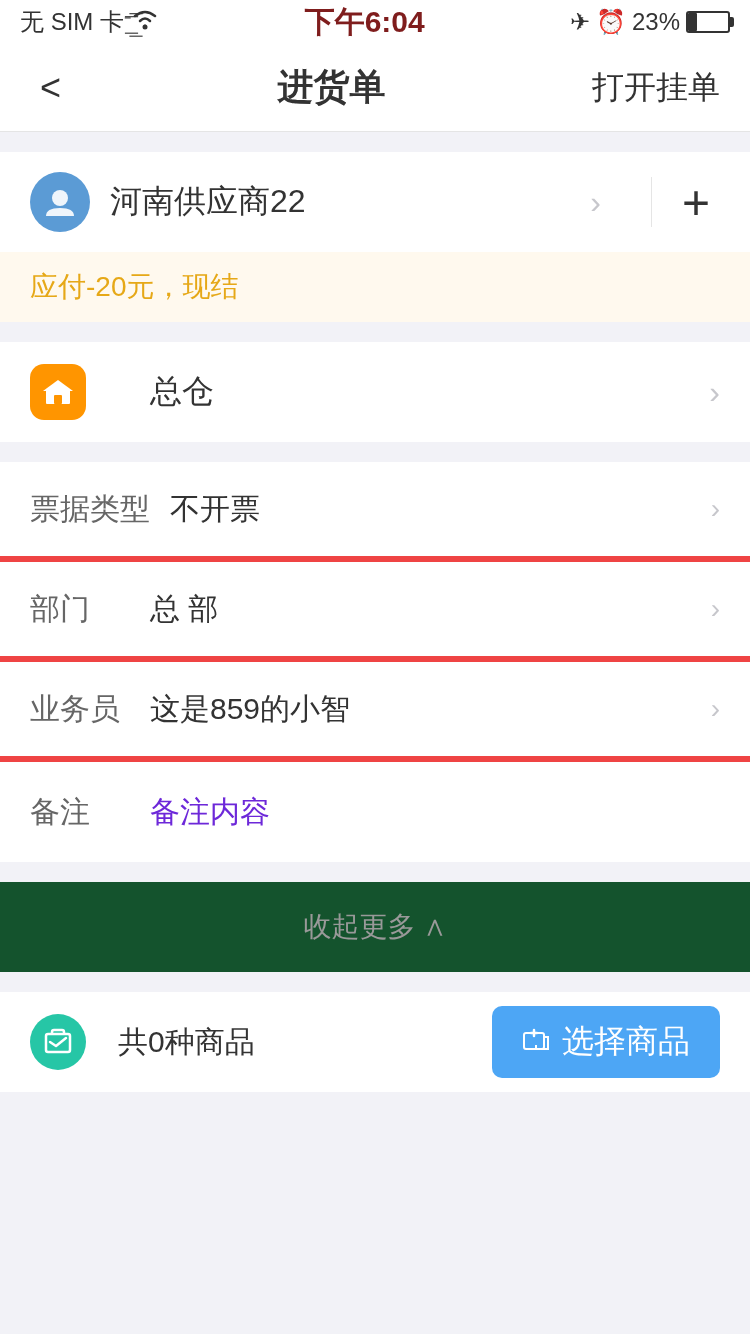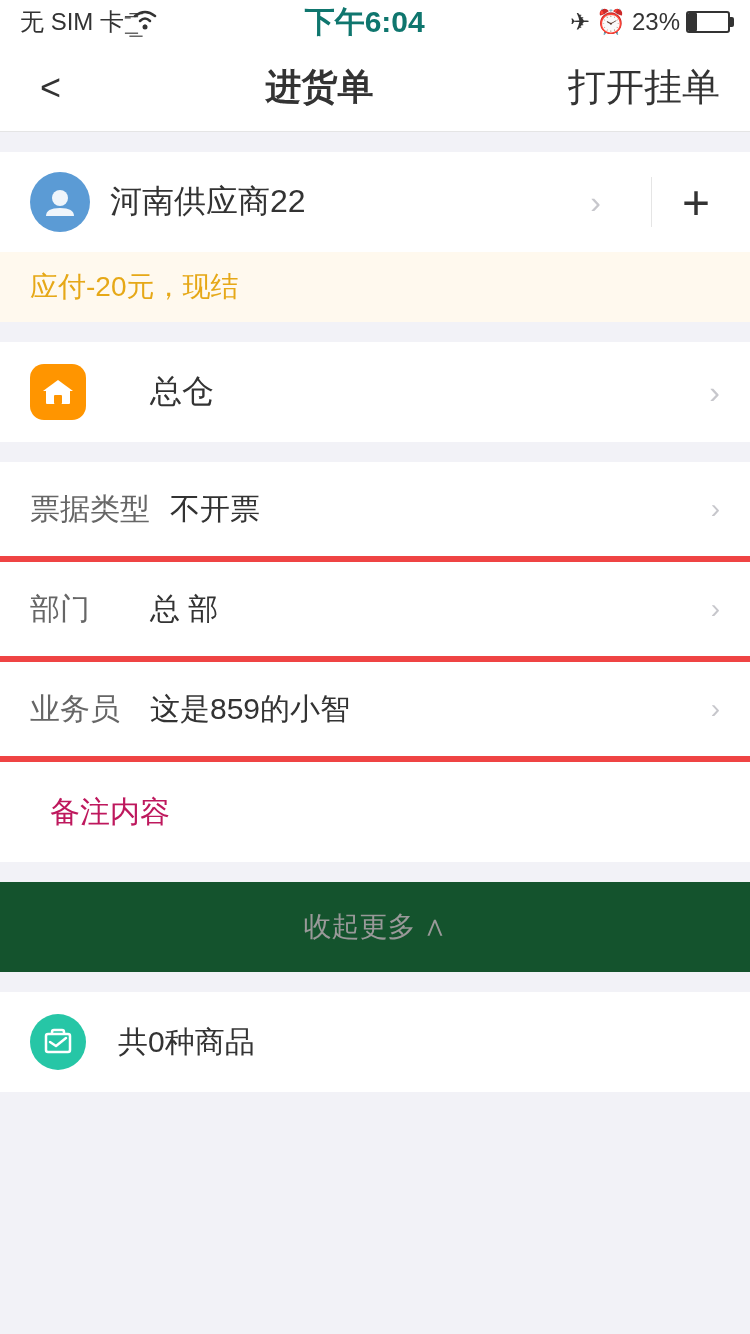"下午6:04" .status-center { color: #0f766e -> #7f1d1d }
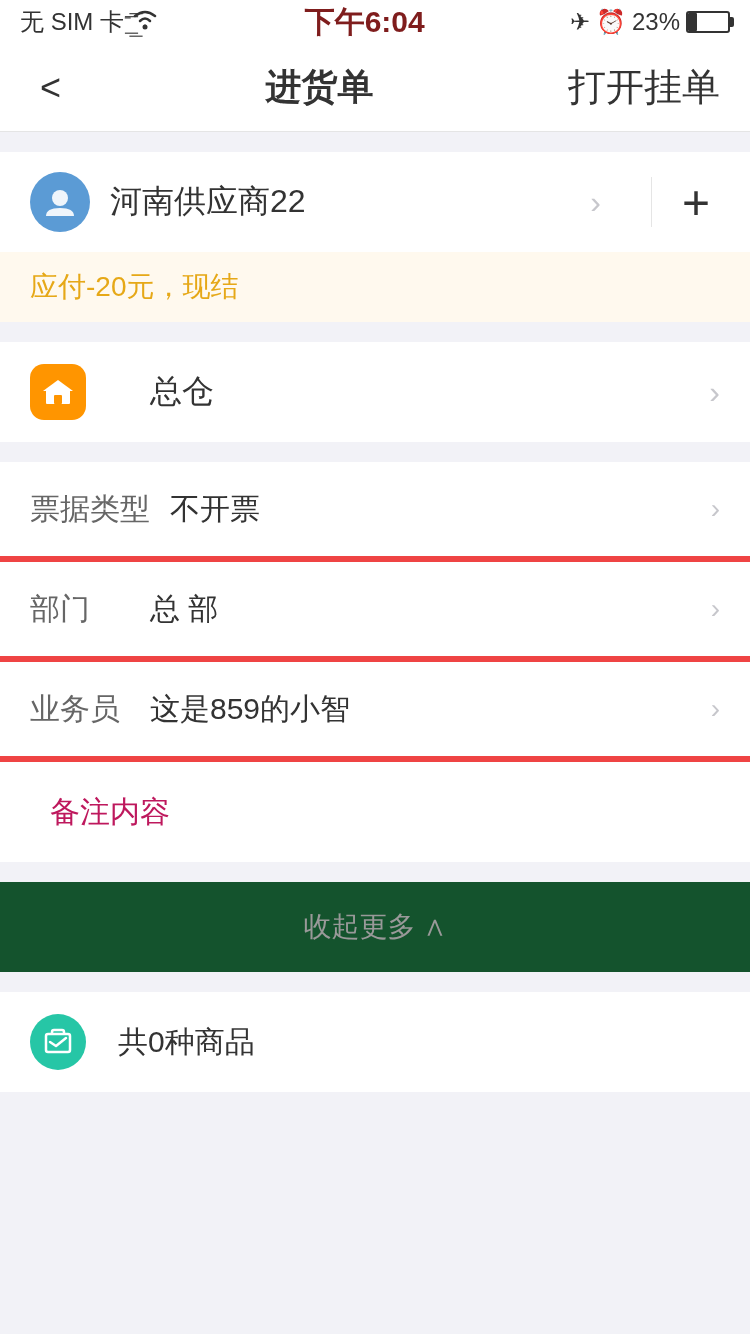"打开挂单" .nav-action { font-size: 38px -> 32px }
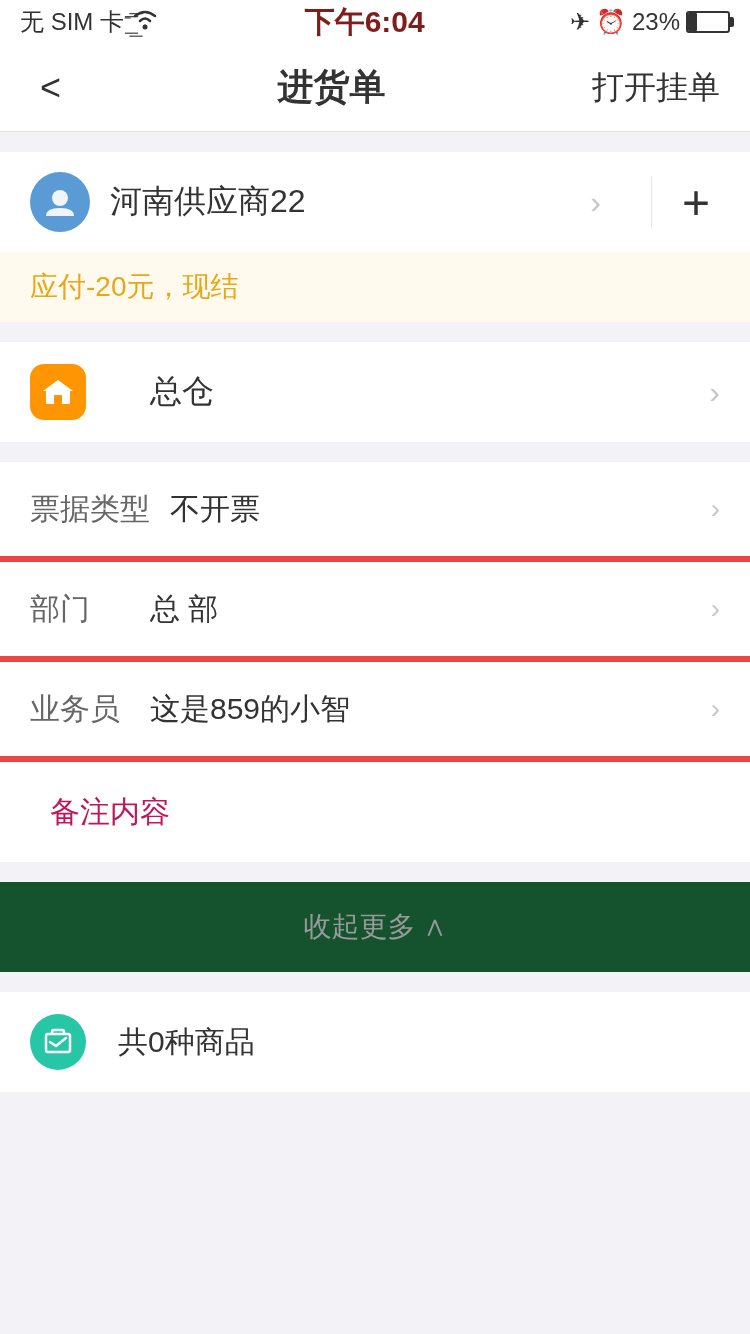"备注" span.form-row-label { html: none -> <span>备注</span> }
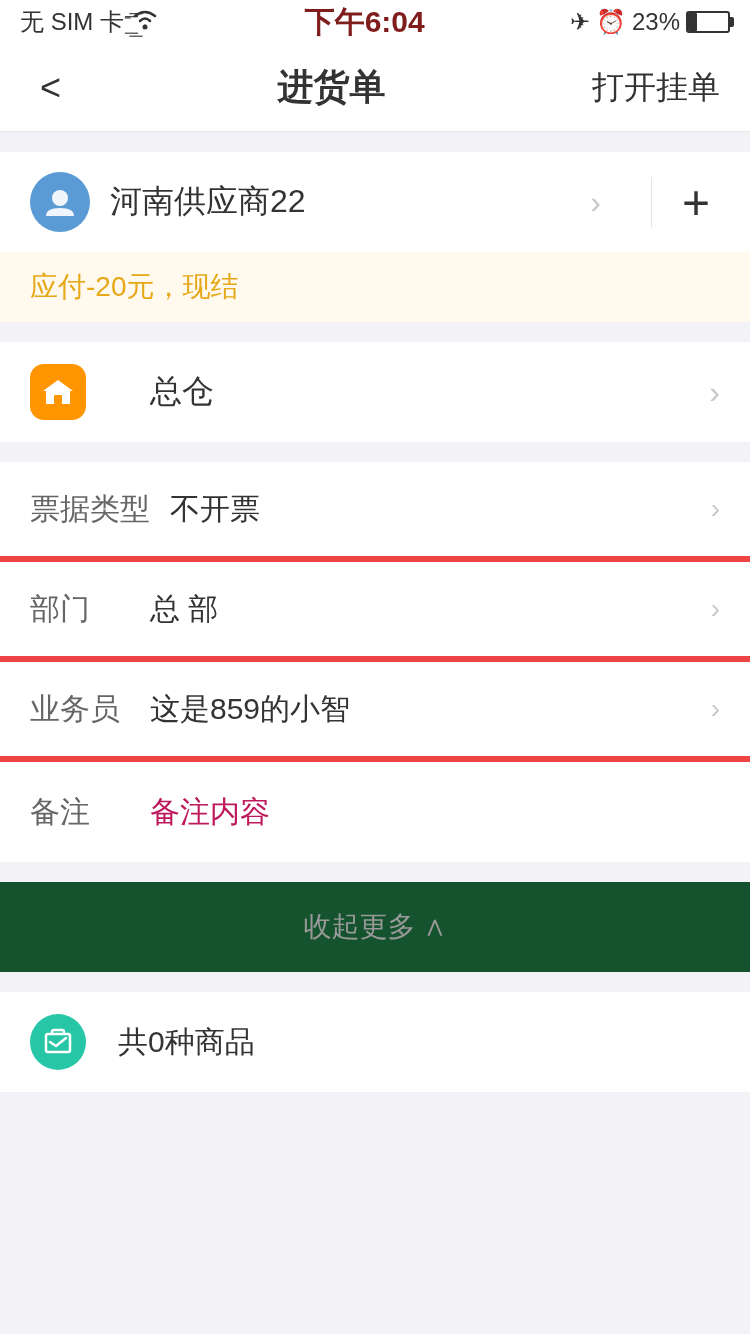"备注内容" .form-row-value.placeholder { color: #be185d -> #6d28d9 }
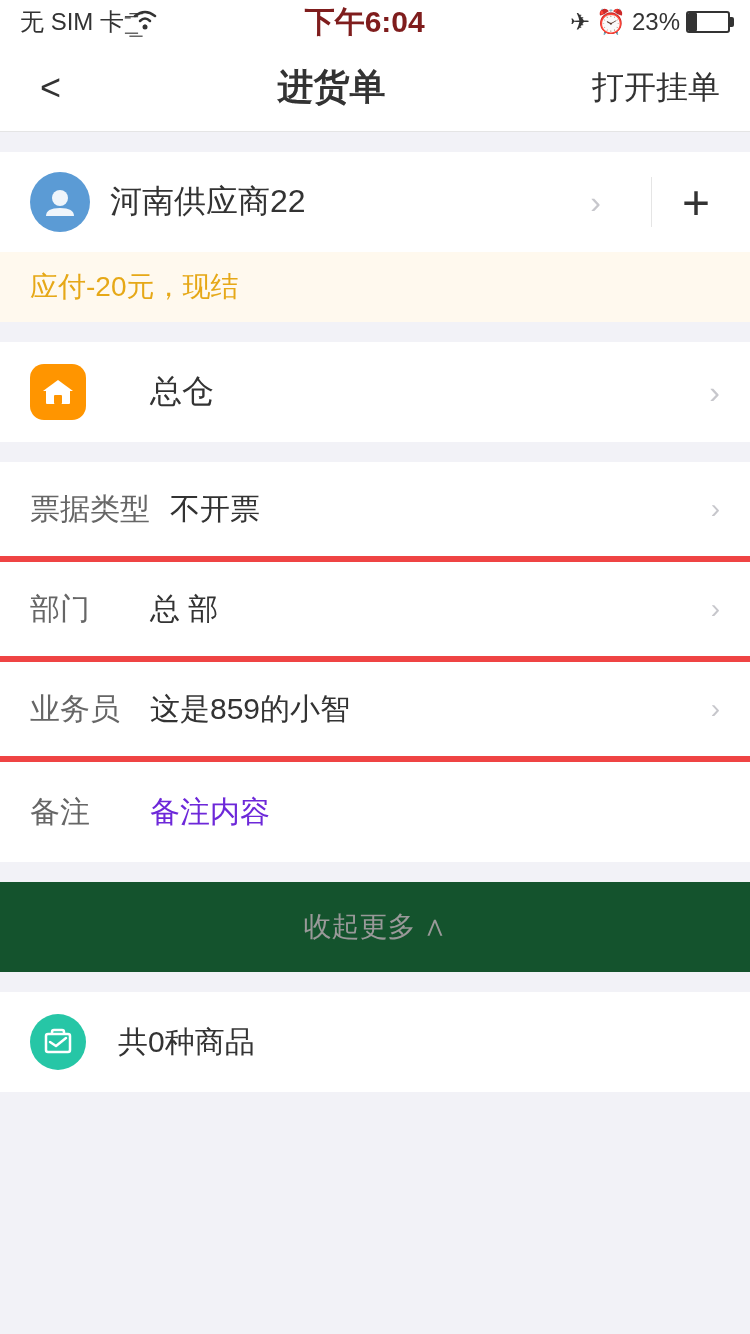"选择商品" button.select-product-btn { html: none -> <button> <svg> <rect></rect> <path></path> <line></line> <line></line> </svg> <span>选择商品</span> </button> }
